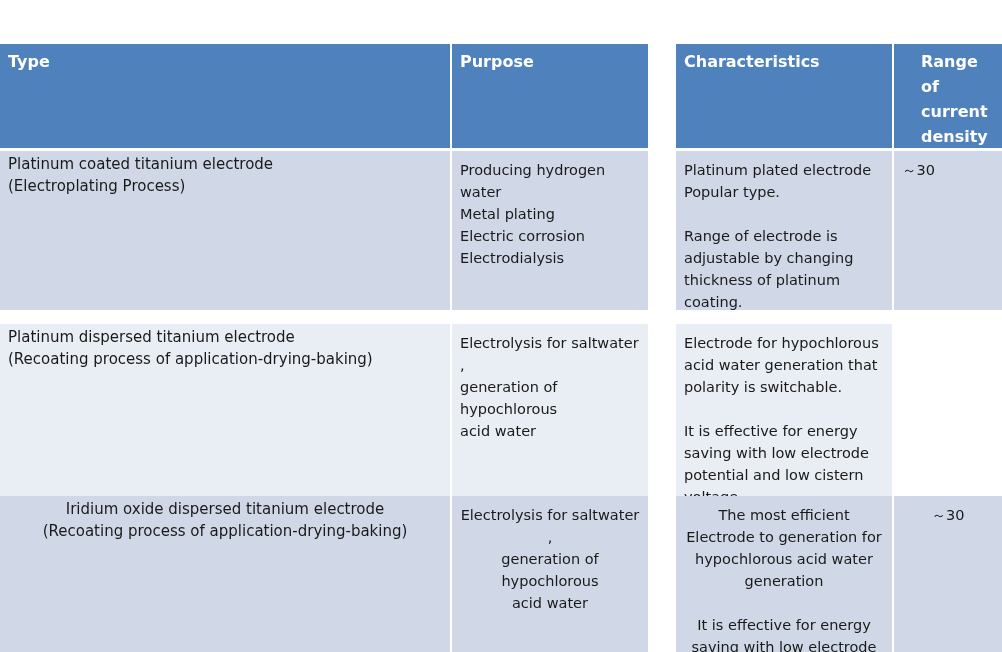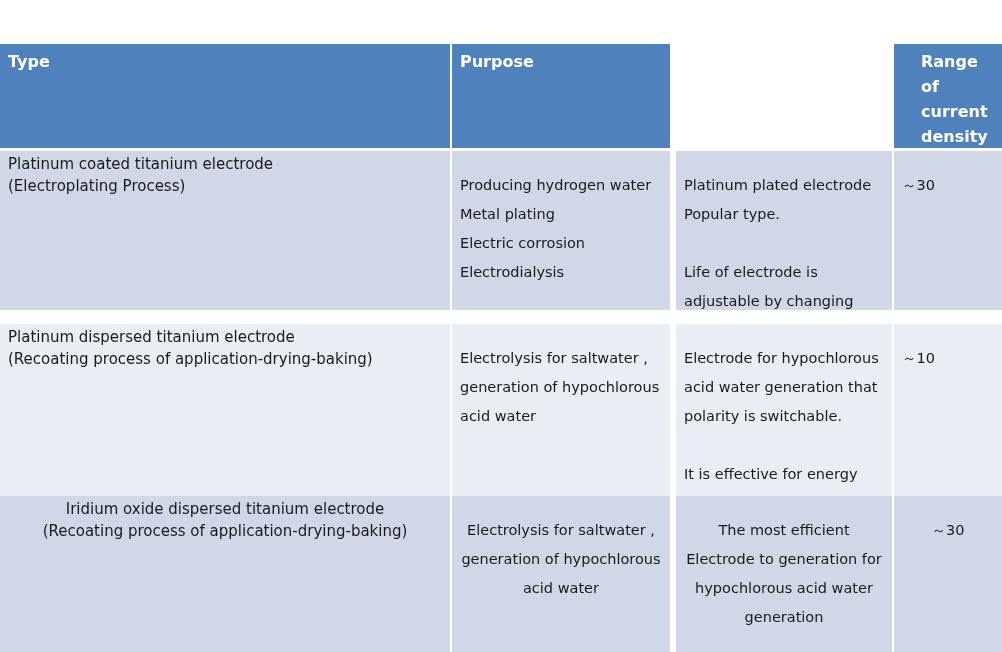"Purpose" .c2 { width: 218px -> 196px }
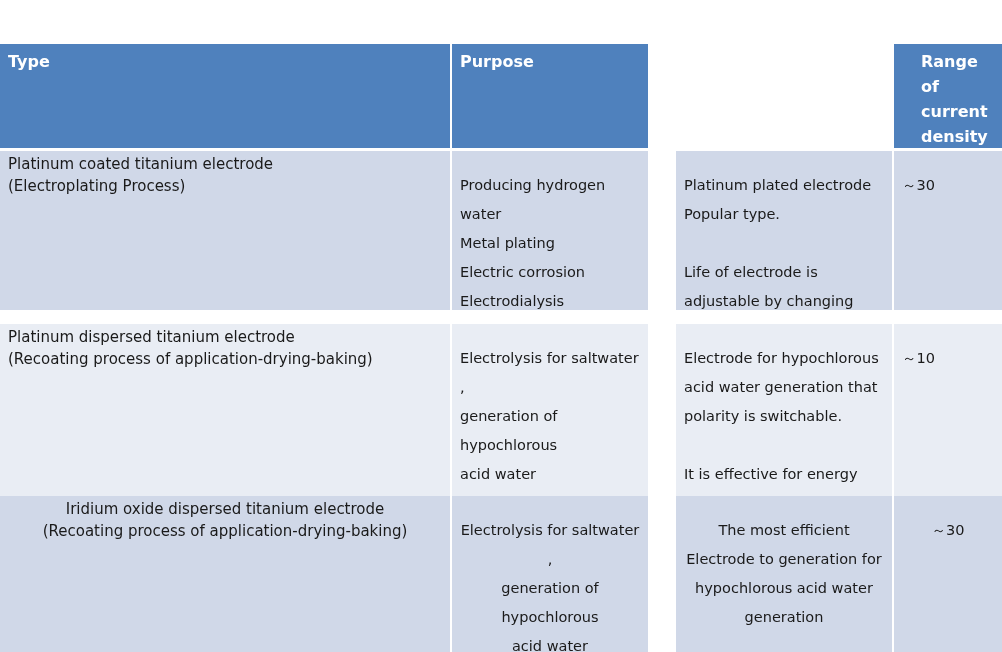"Characteristics" div.cell { html: none -> <div>Characteristics</div> }
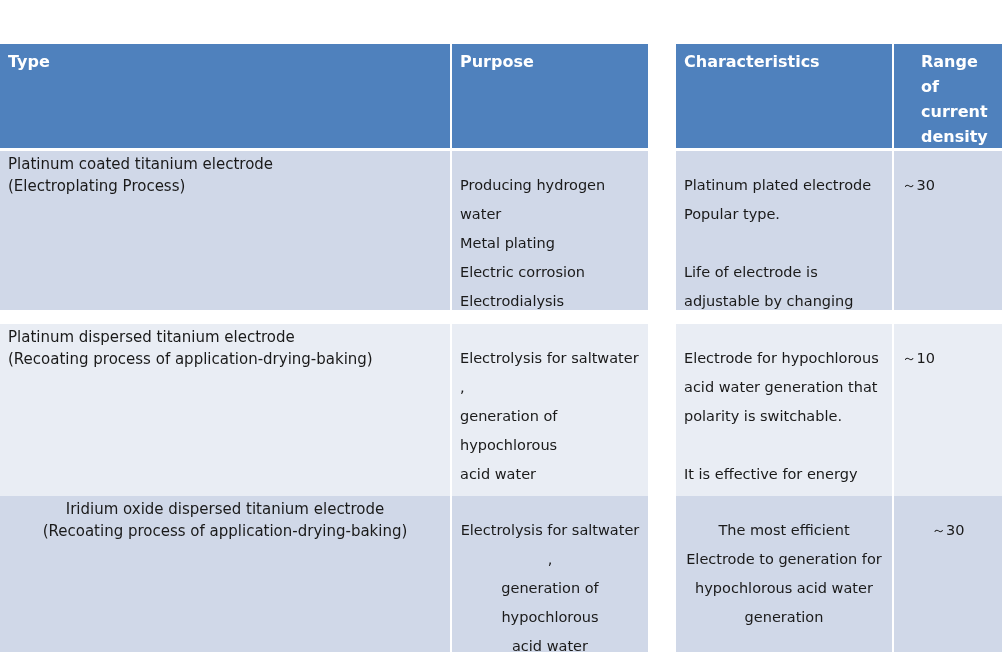"Producing hydrogen water" .body-text { line-height: 29px -> 22px; padding-top: 20px -> 8px }
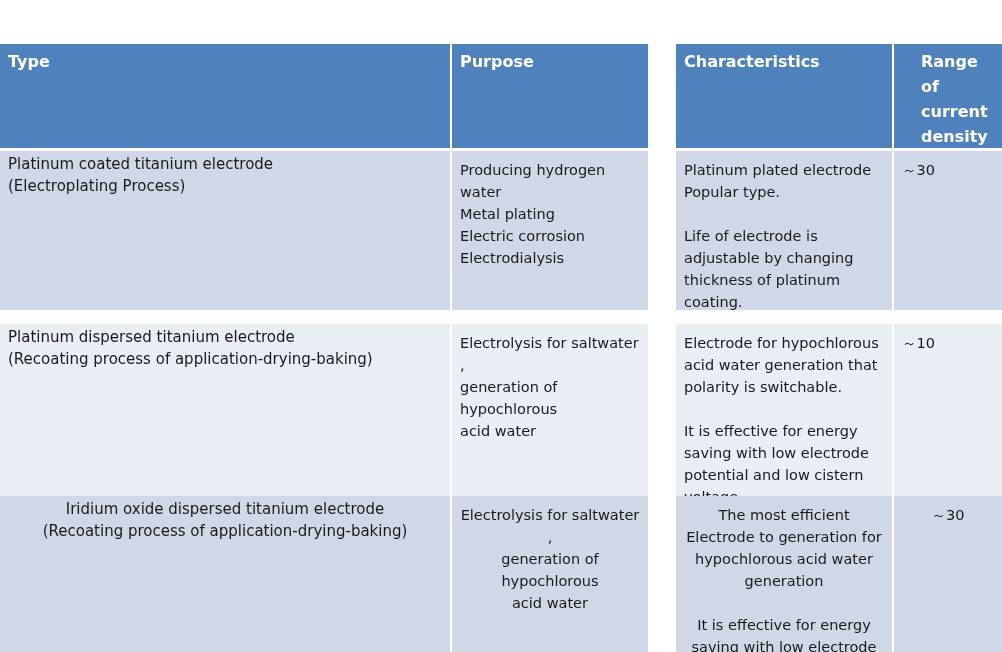"Platinum plated electrode" div.cell { text: Life -> Range }
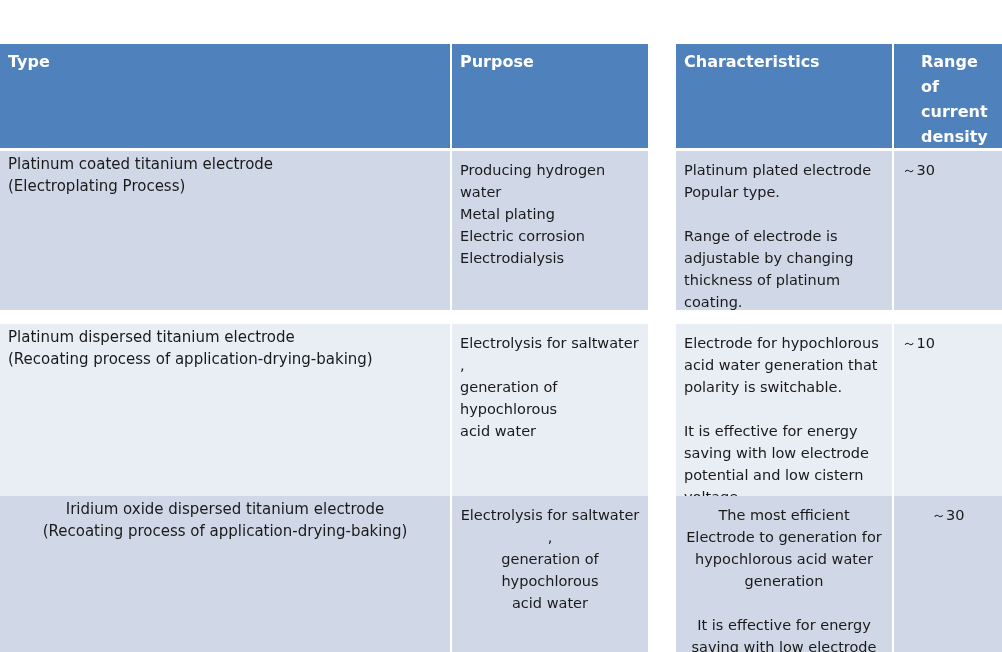"～10" div.cell { html: <div>～10</div> -> none }
